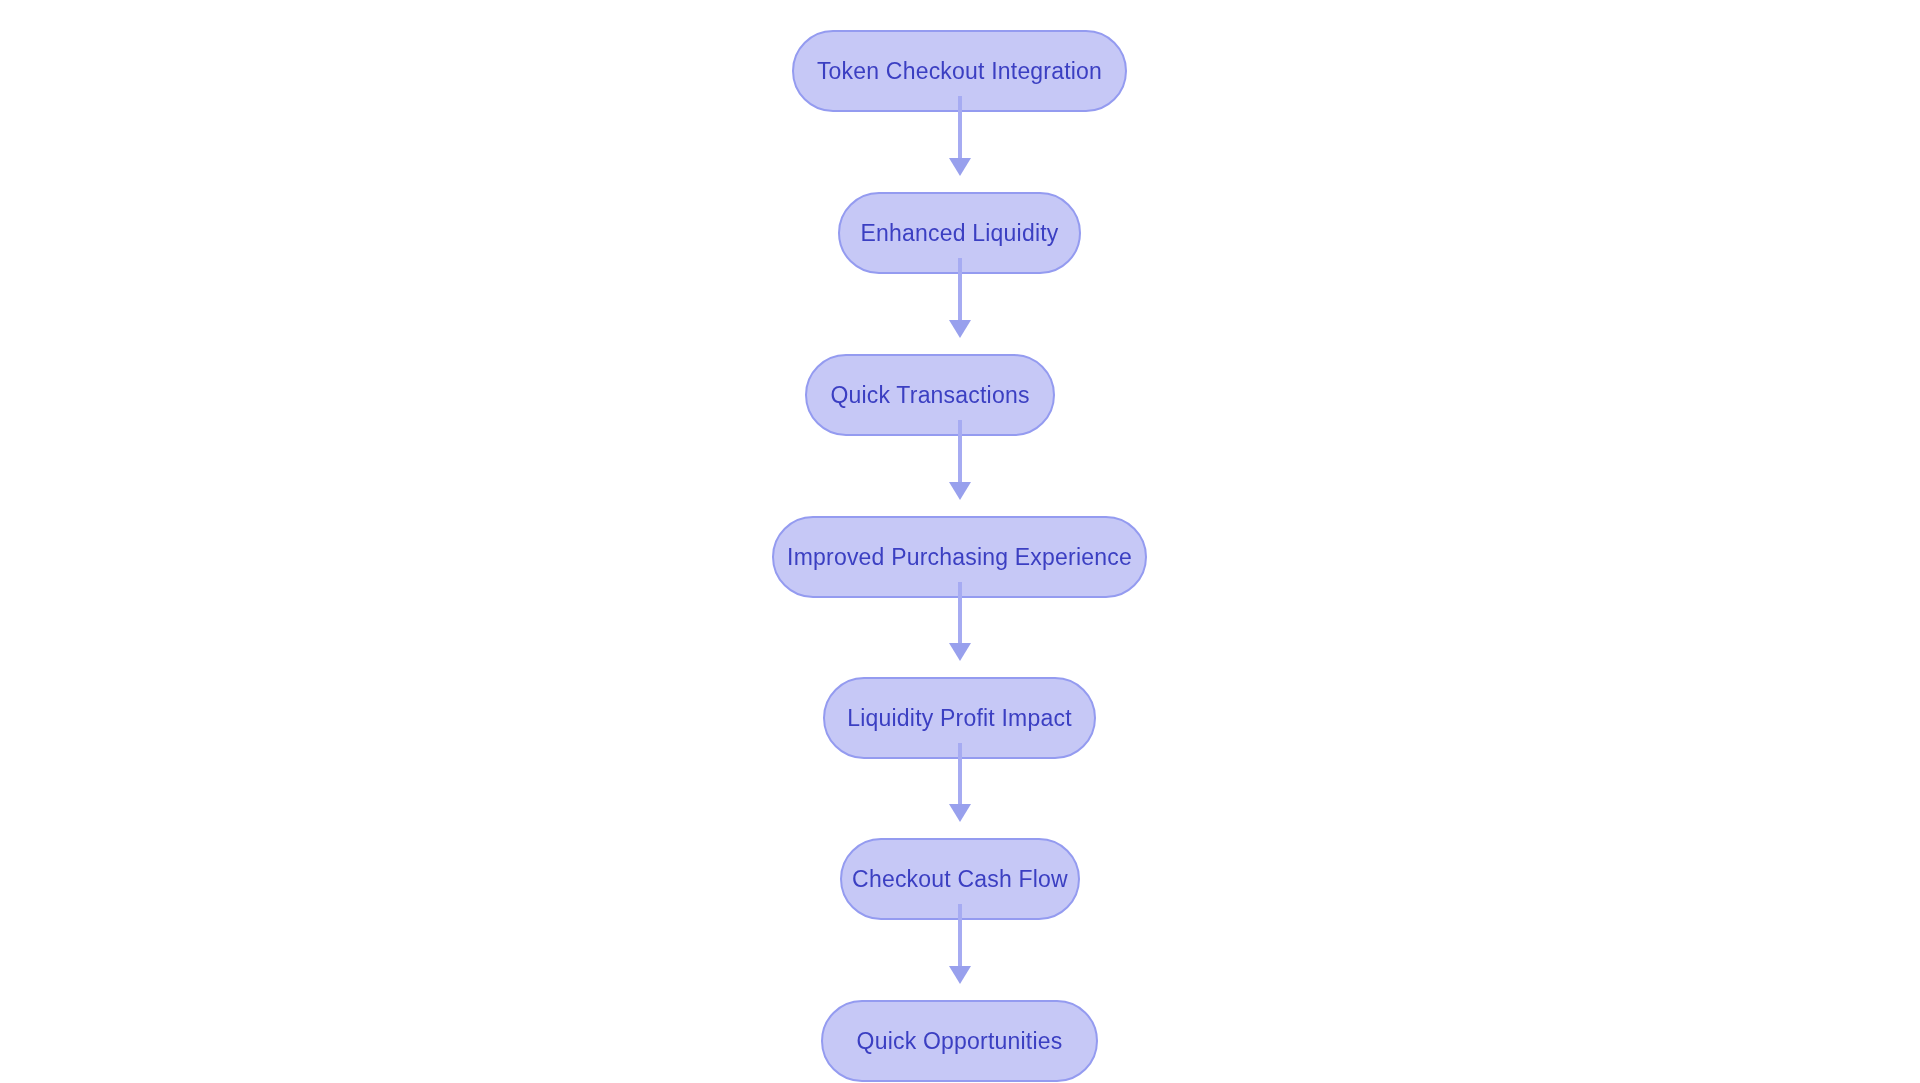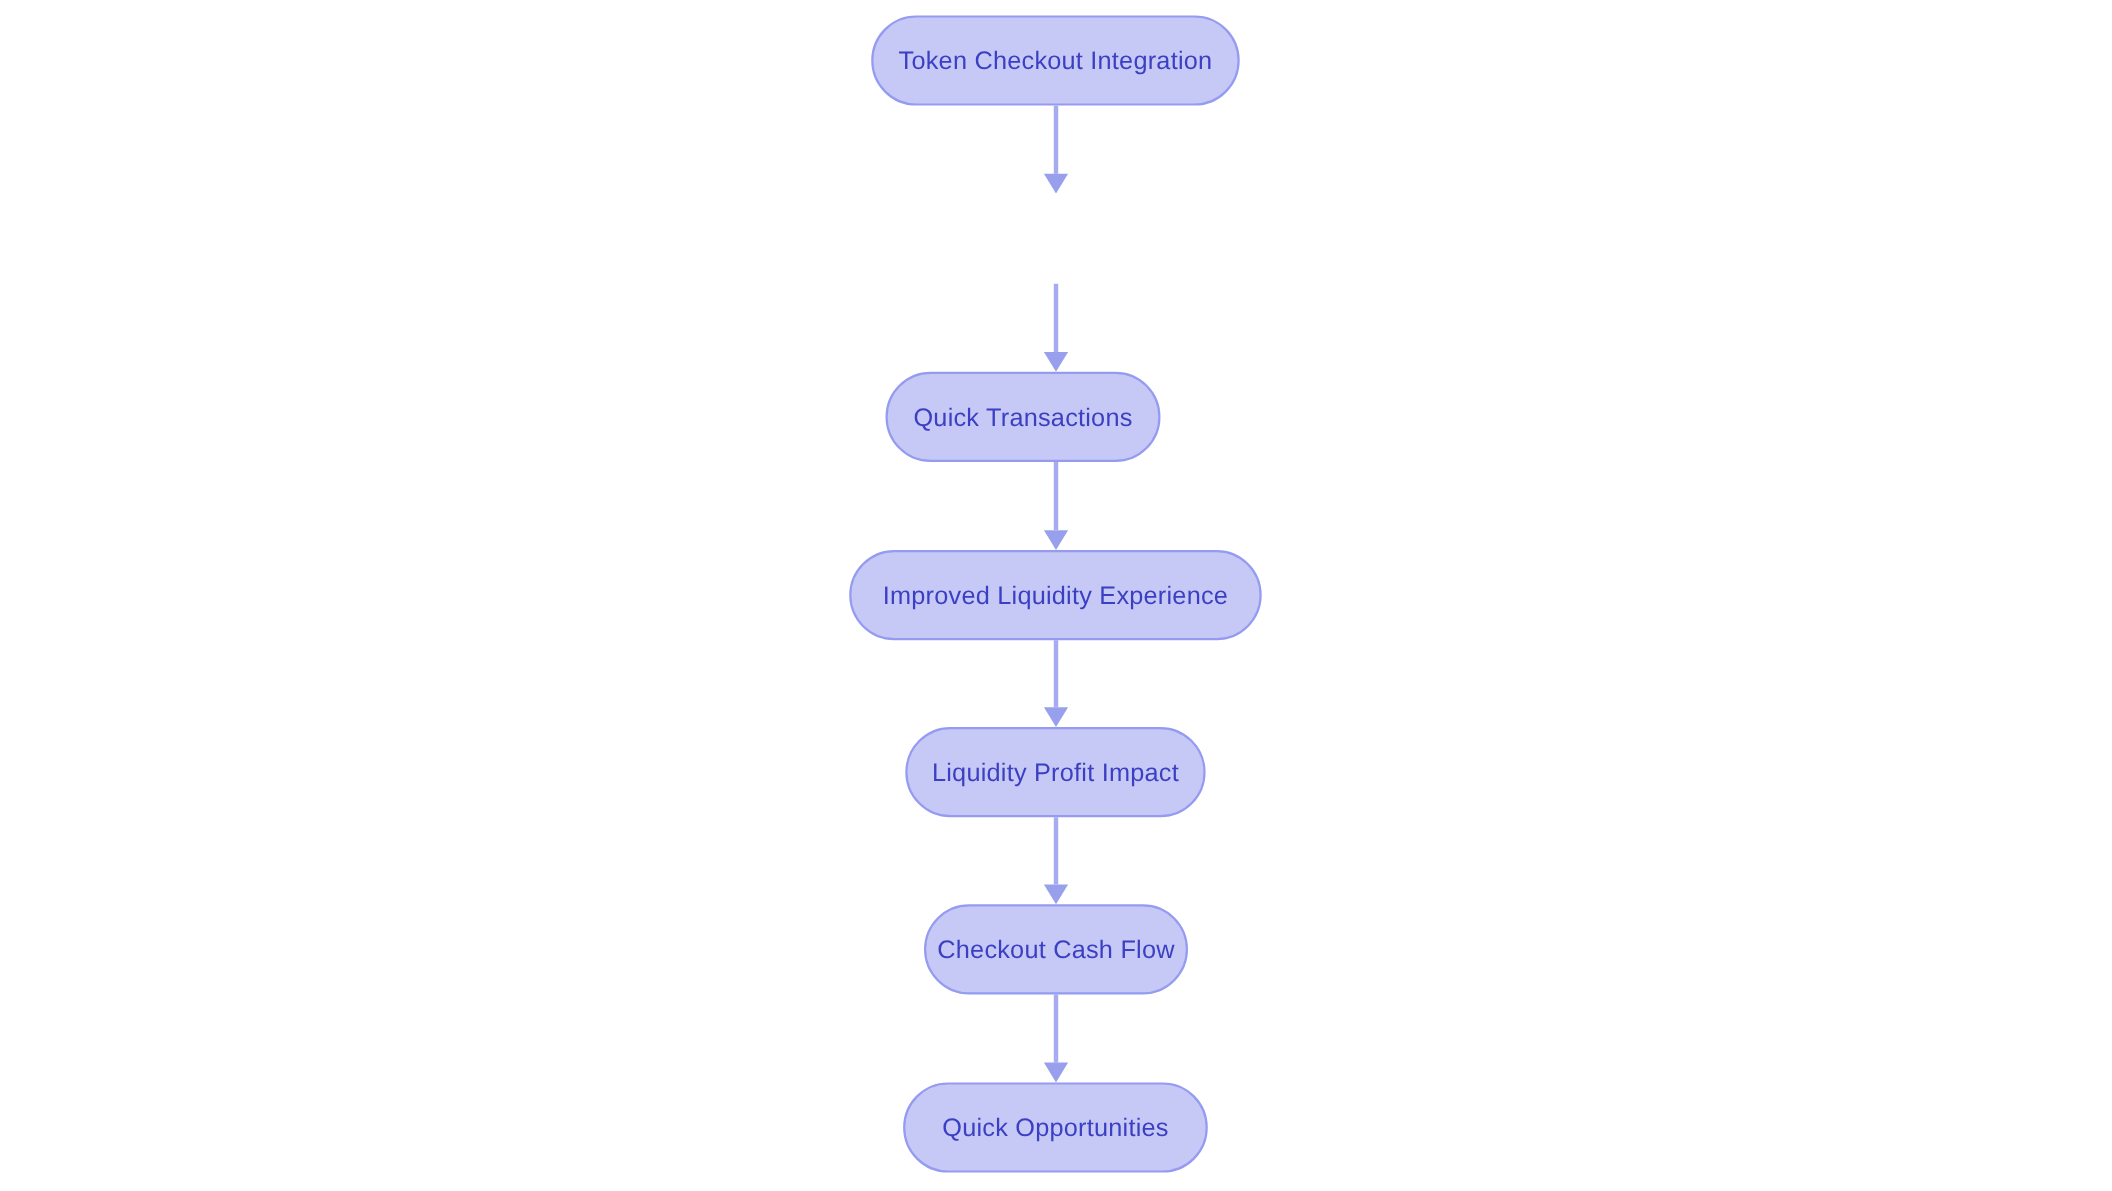"Token Checkout Integration" .flow-node { margin-top: none -> 16px }
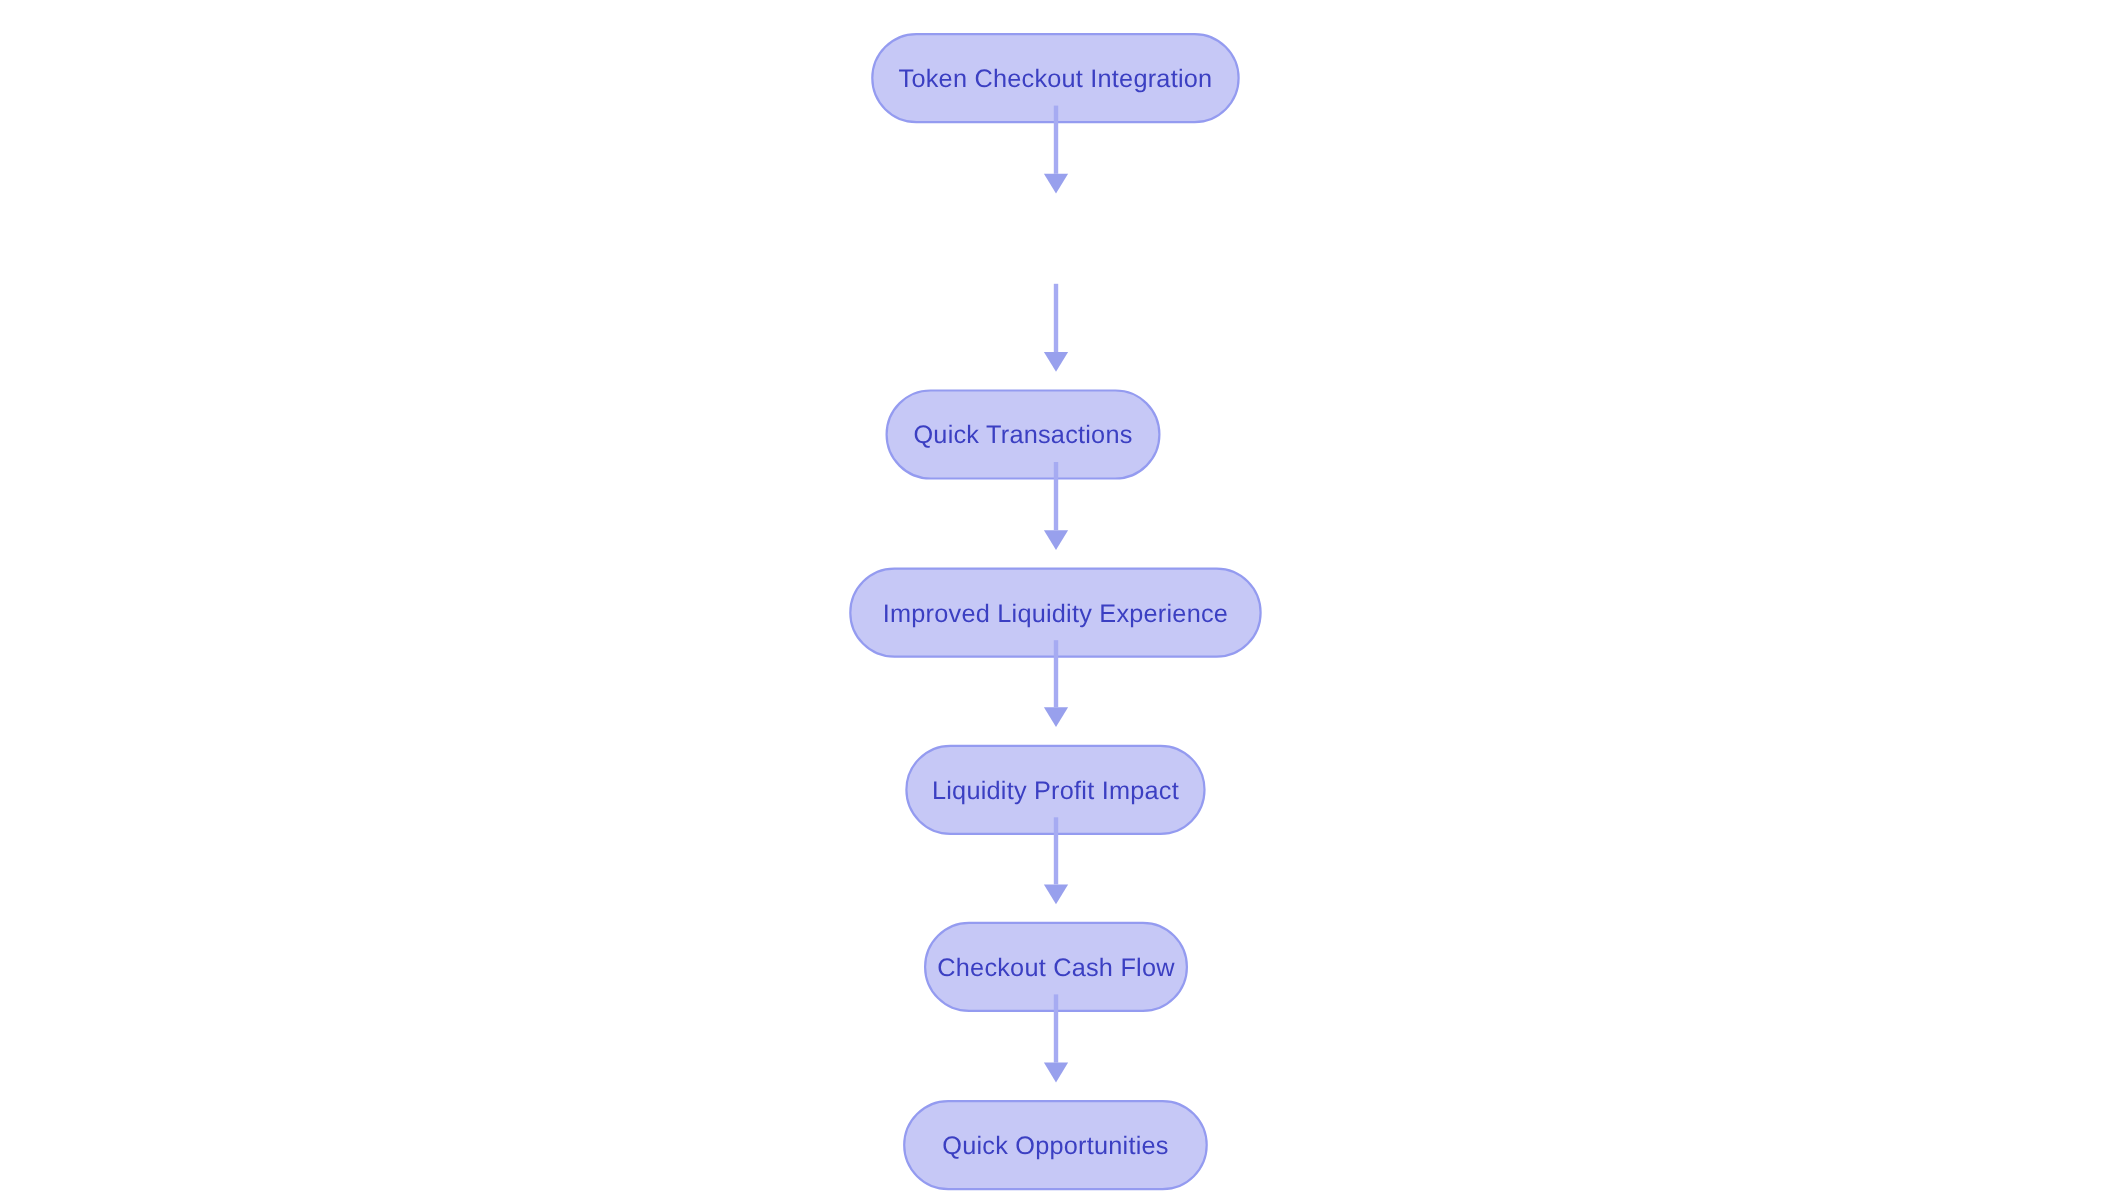"Enhanced Liquidity" div.flow-node { html: none -> <div> <span>Enhanced Liquidity</span> </div> }
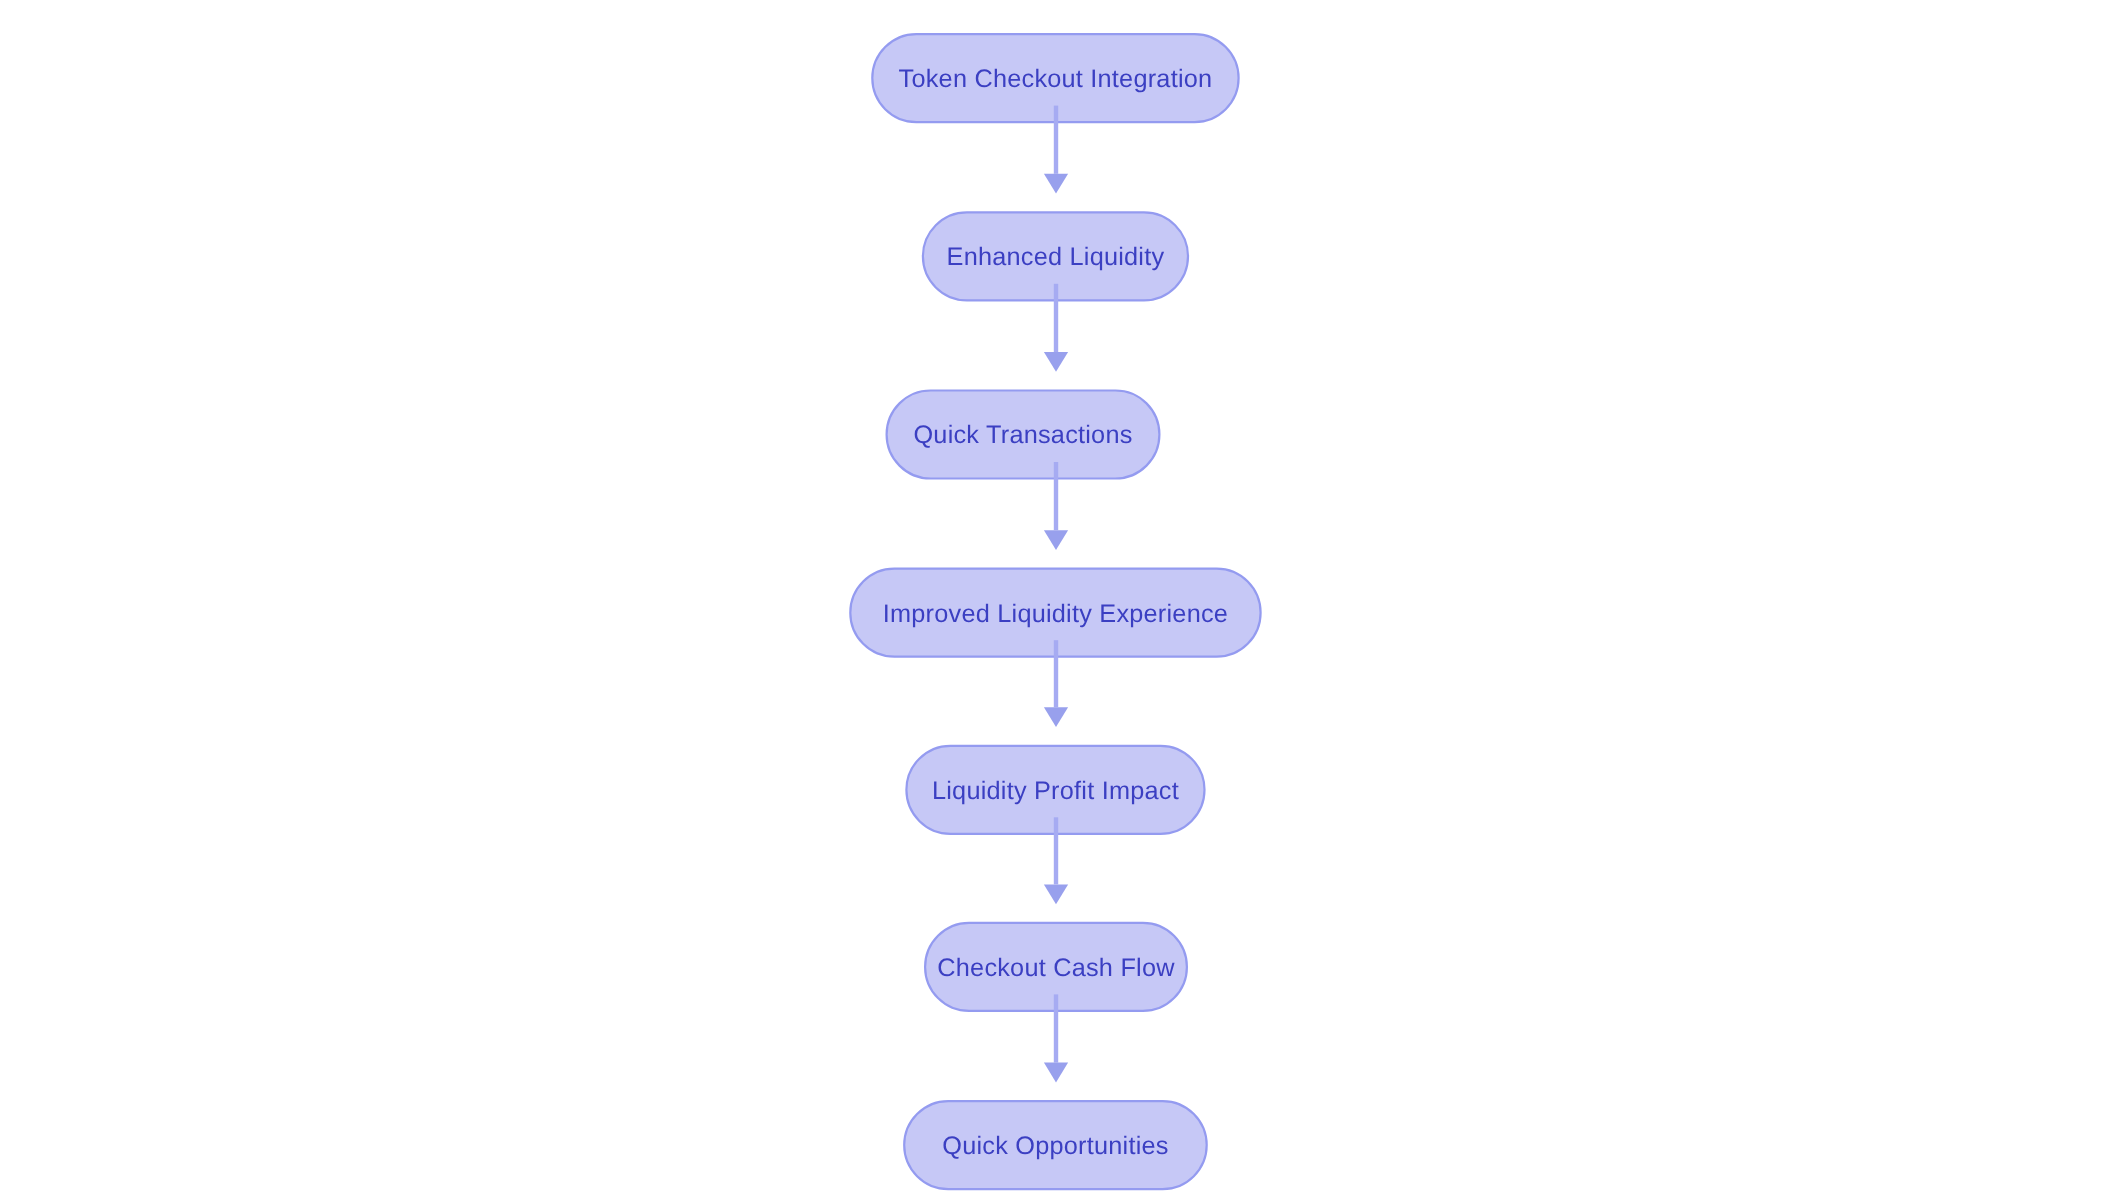"Improved Liquidity Experience" span { text: Liquidity -> Purchasing }
